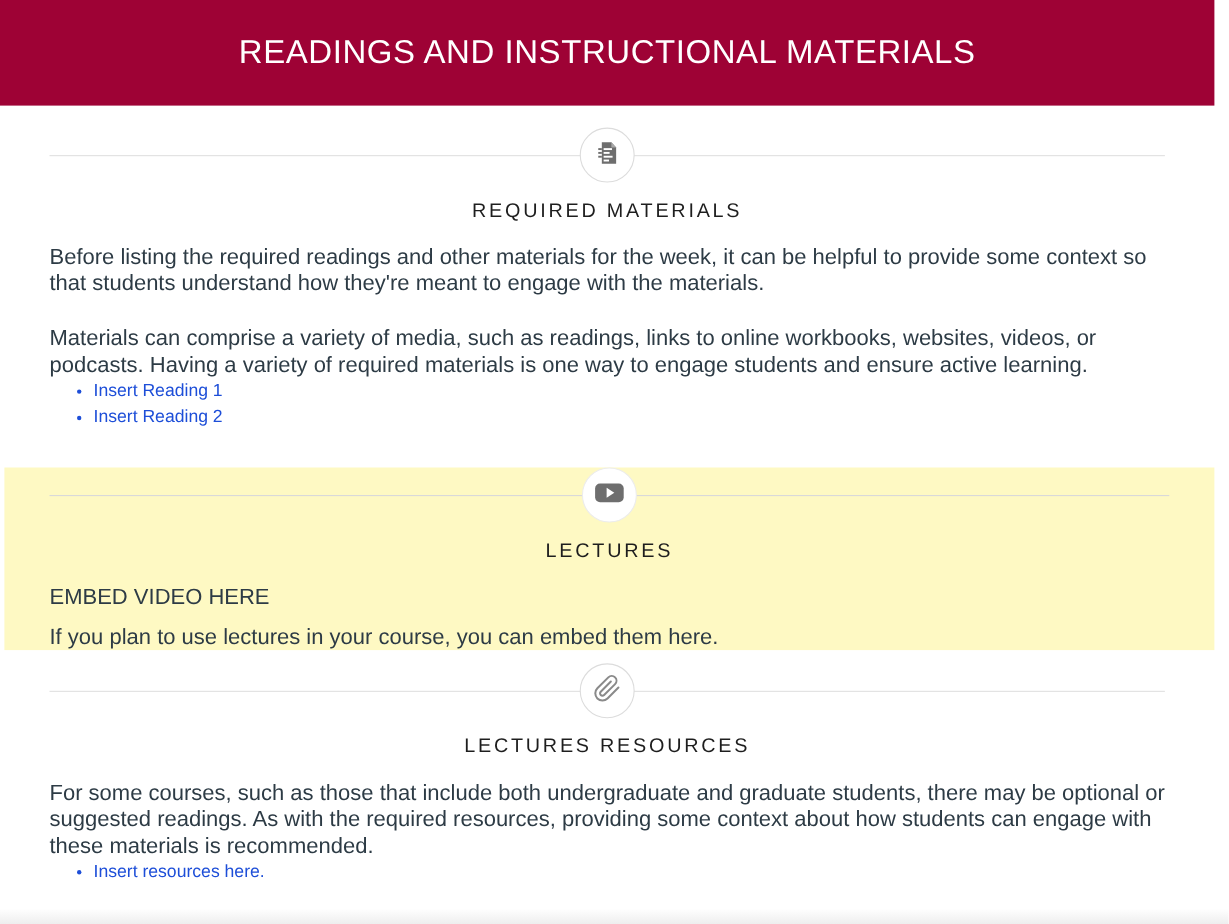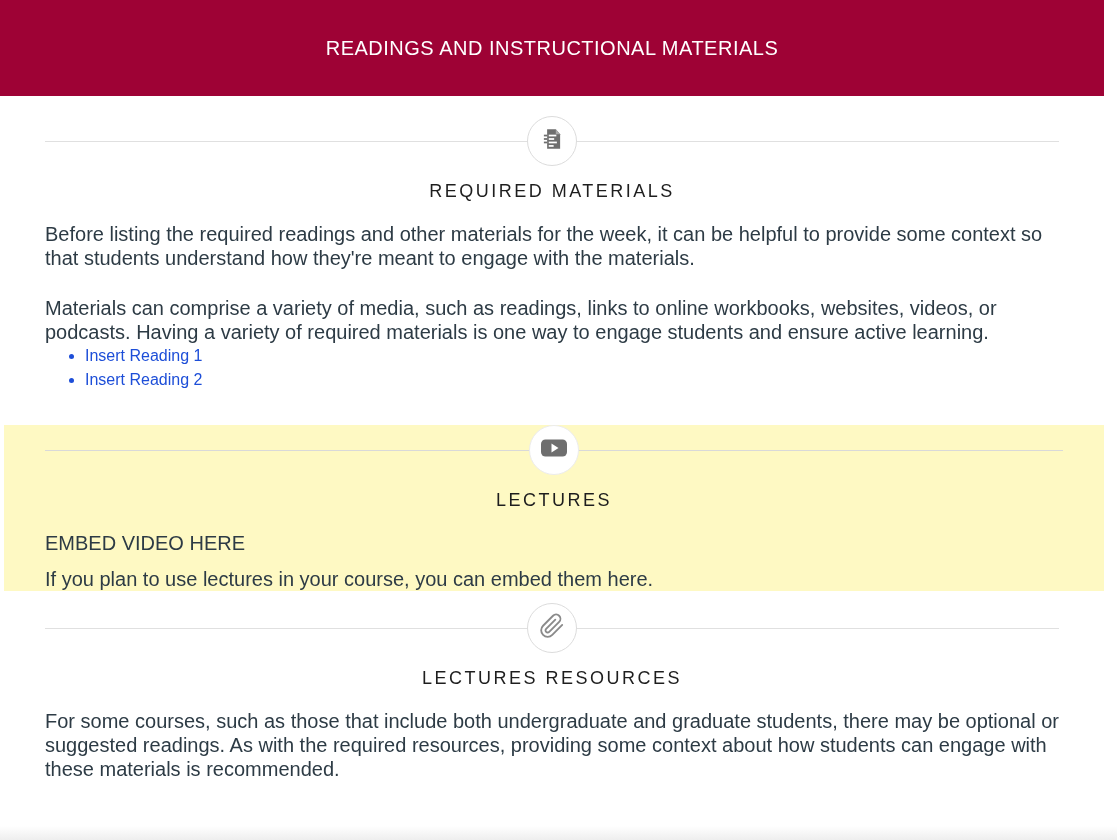"READINGS AND INSTRUCTIONAL MATERIALS" .banner h1 { font-size: 20px -> 30px }
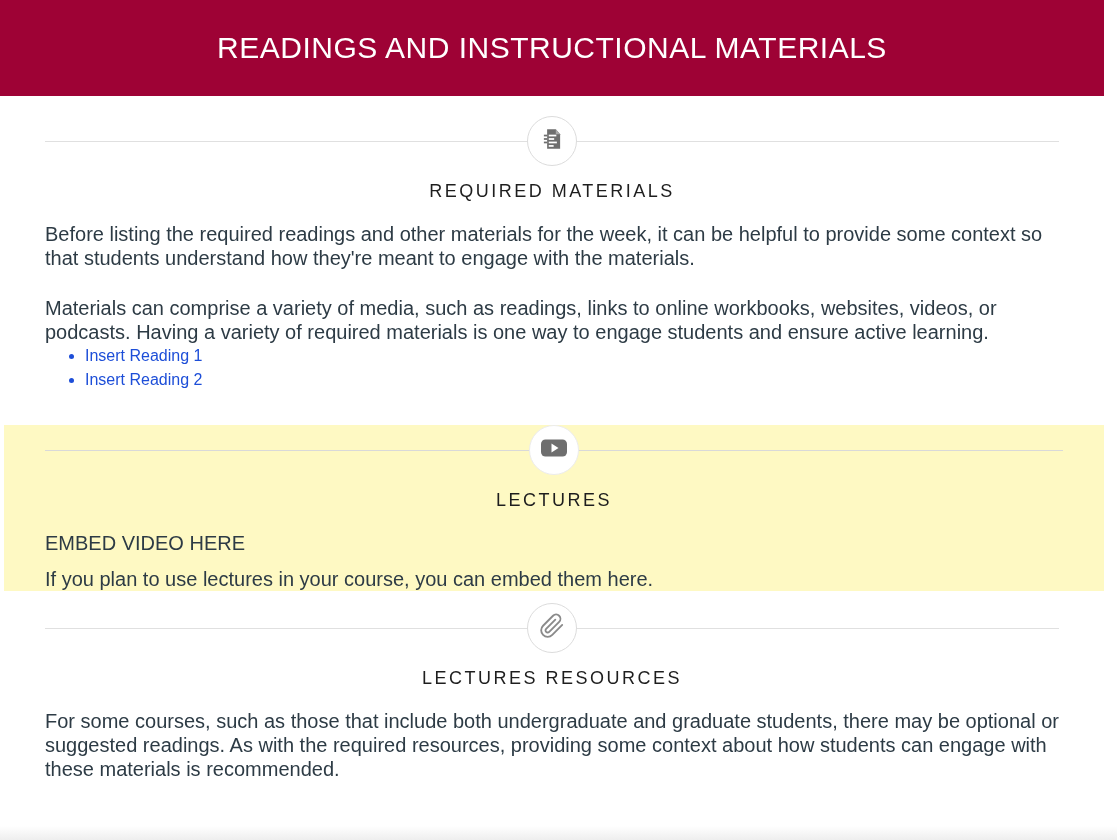"Insert resources here." ul.body-list { html: none -> <ul> <li>Insert resources here.</li> </ul> }
